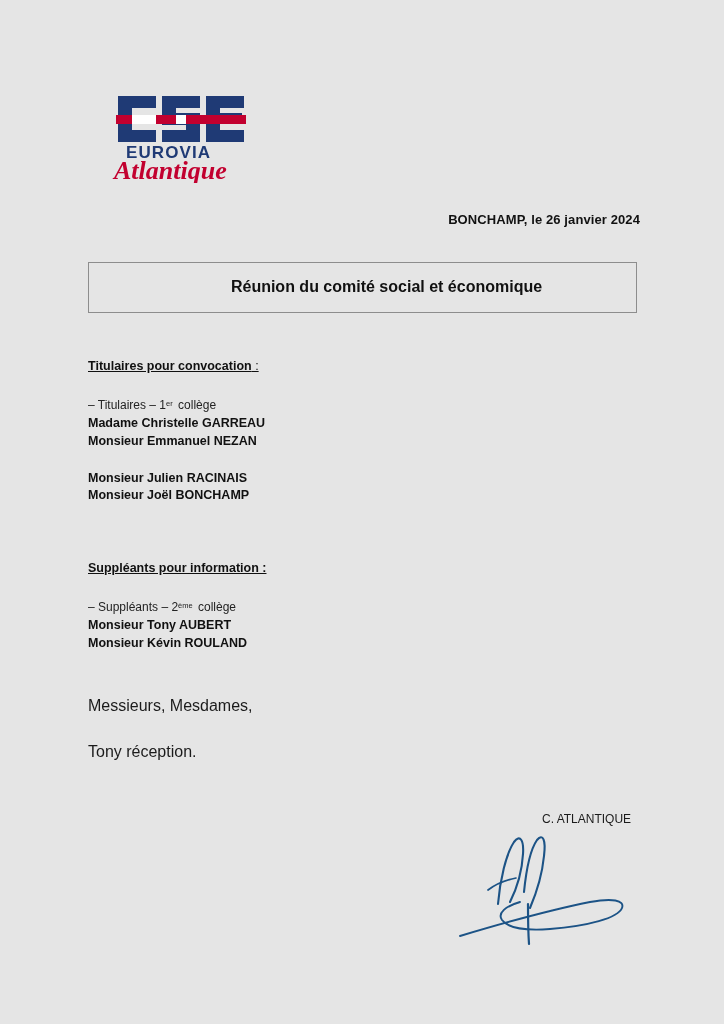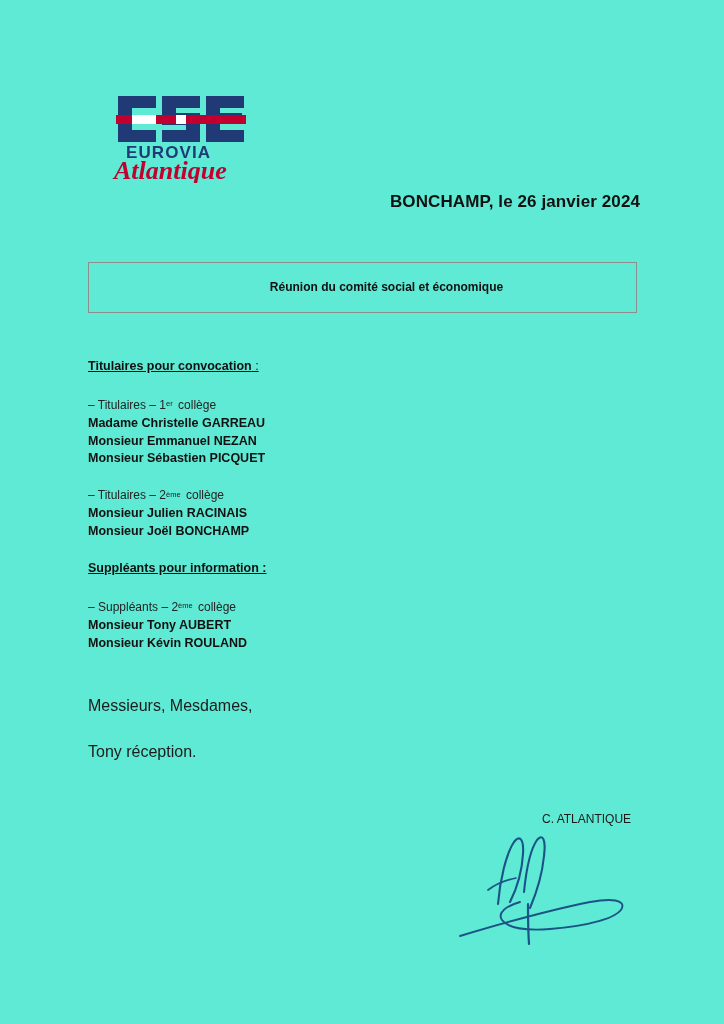"EUROVIA" .page { background: #5eead4 -> #e5e5e5 }
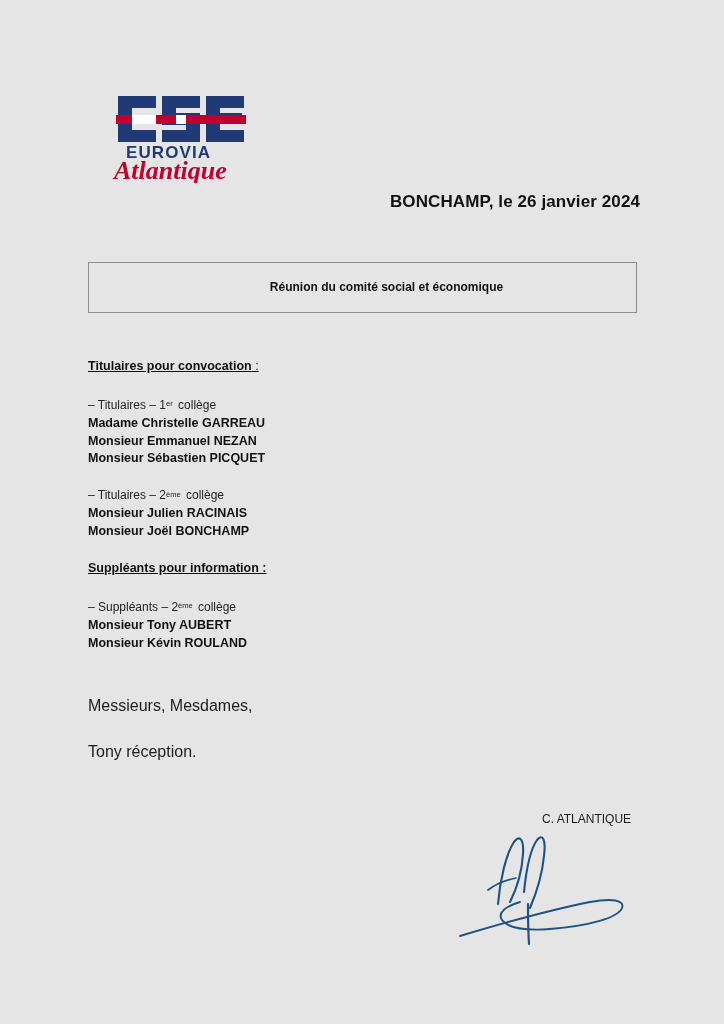"BONCHAMP, le 26 janvier 2024" .date-line { font-size: 17px -> 13px; top: 192px -> 212px }
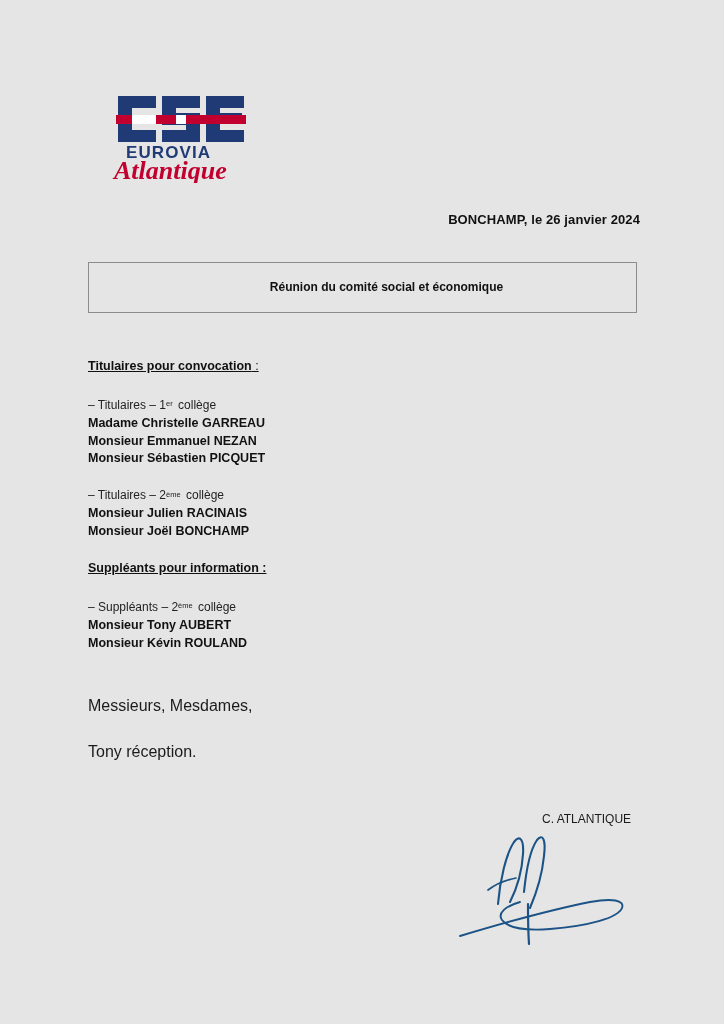"Réunion du comité social et" .title-box .title-line { font-size: 12px -> 16px }
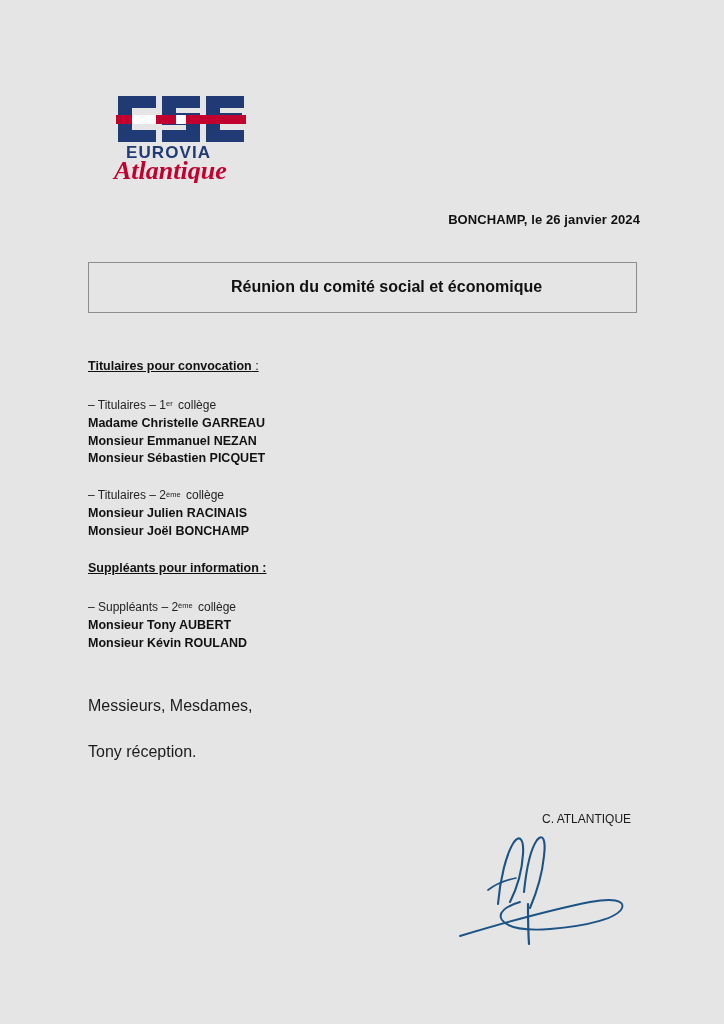"Monsieur Sébastien PICQUET" p.person { html: <p>Monsieur Sébastien PICQUET</p> -> none }
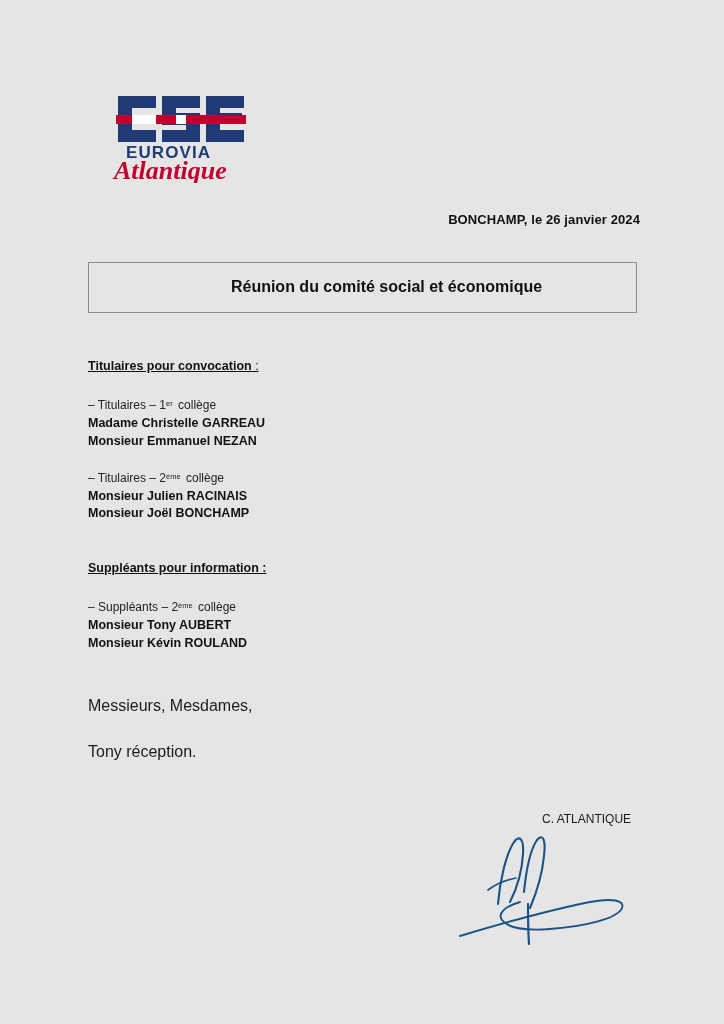"– Titulaires – 2ème collège" p.group-label { html: <p><span>– Titulaires – 2</span><sup>ème</sup><span> collège</span></p> -> none }
